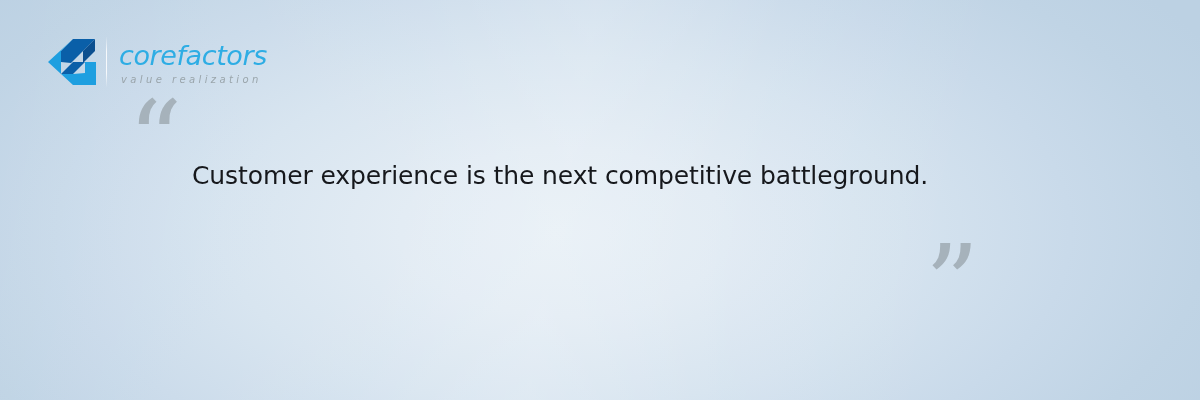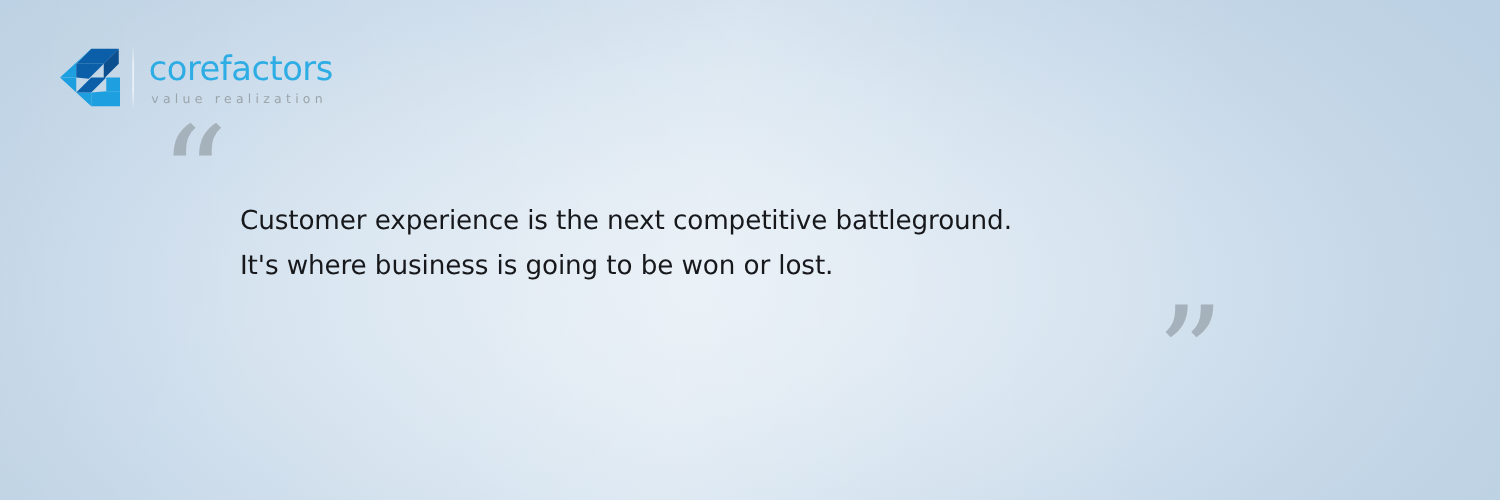"corefactors" #logo-block { font-style: none -> italic }
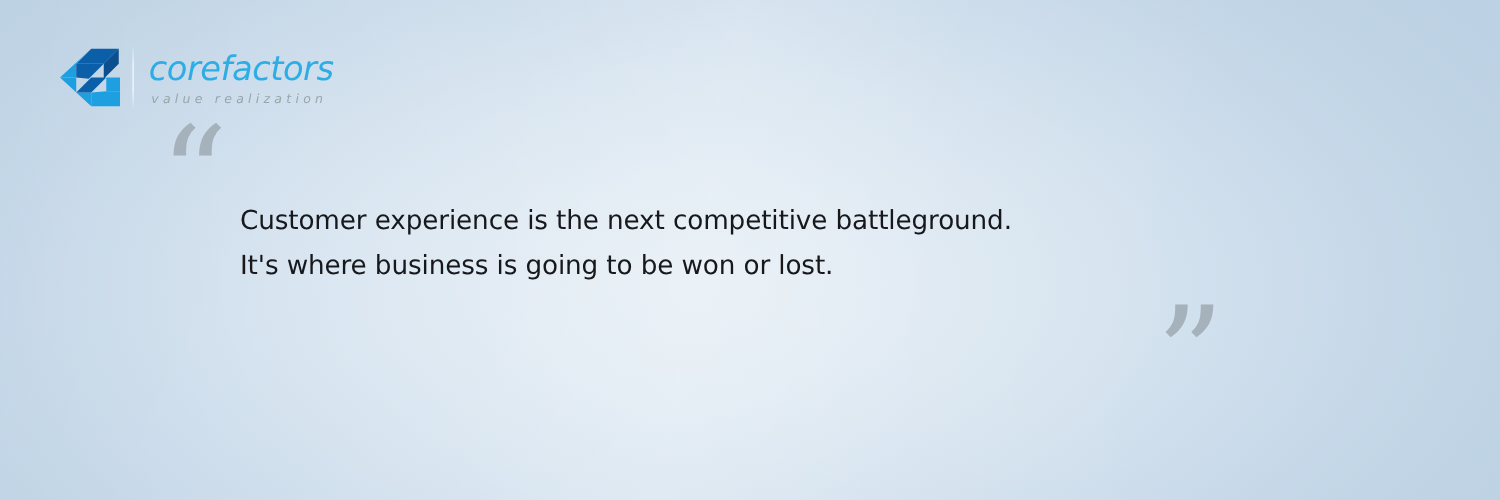"Customer experience is the next" .quote-line { font-size: 21px -> 25px }
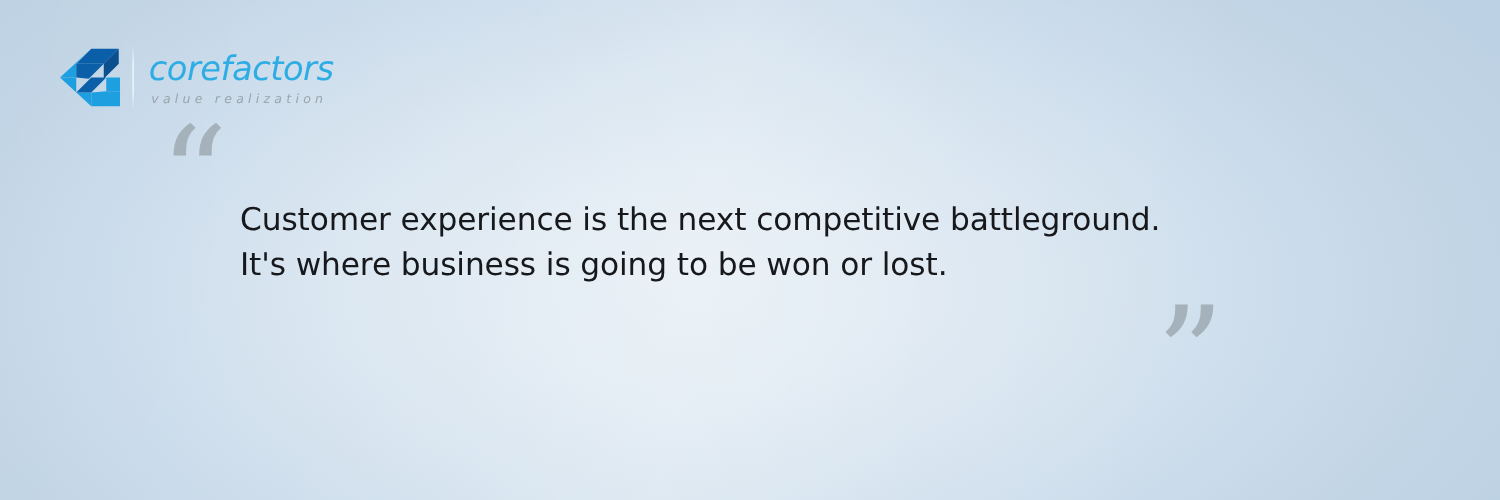"It's where business is going" div.quote-line { html: <div>It's where business is going to be won or lost.</div> -> none }
